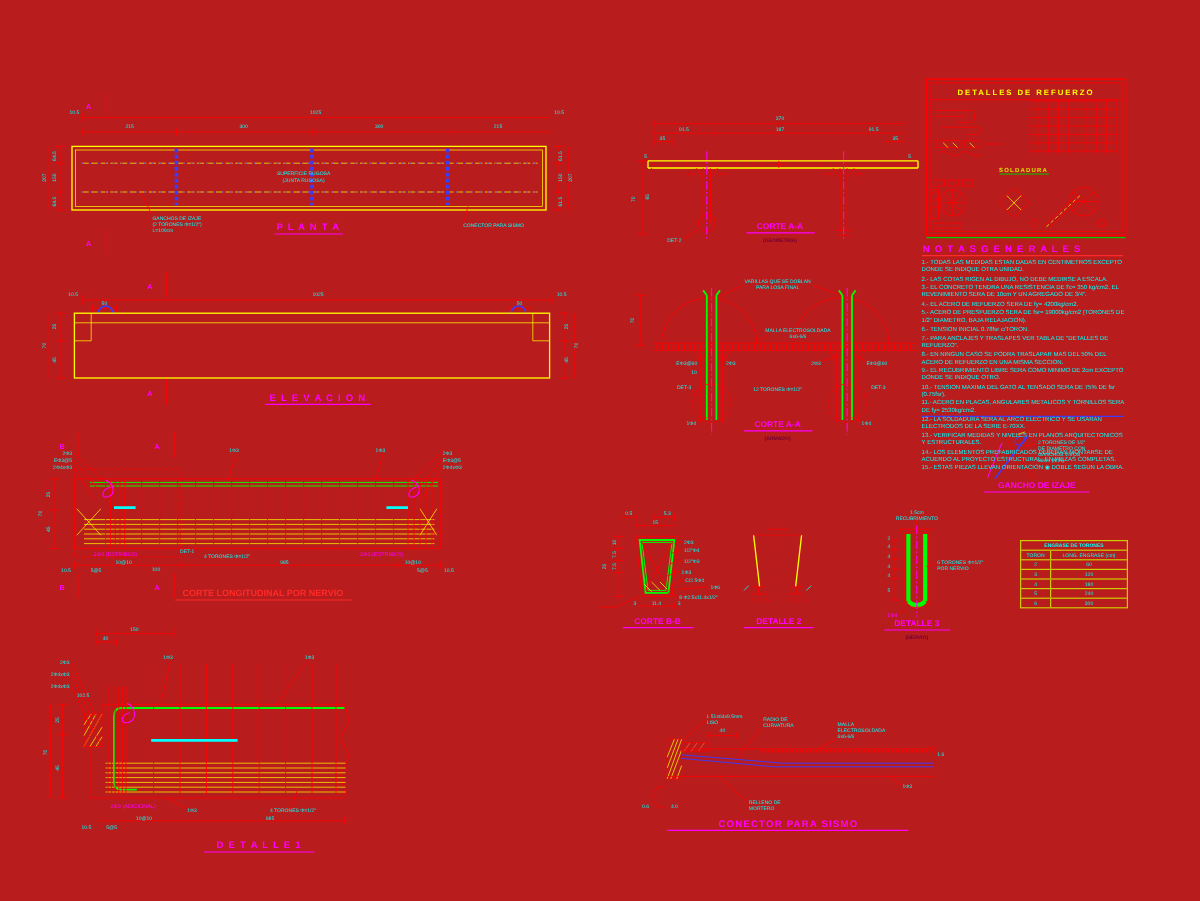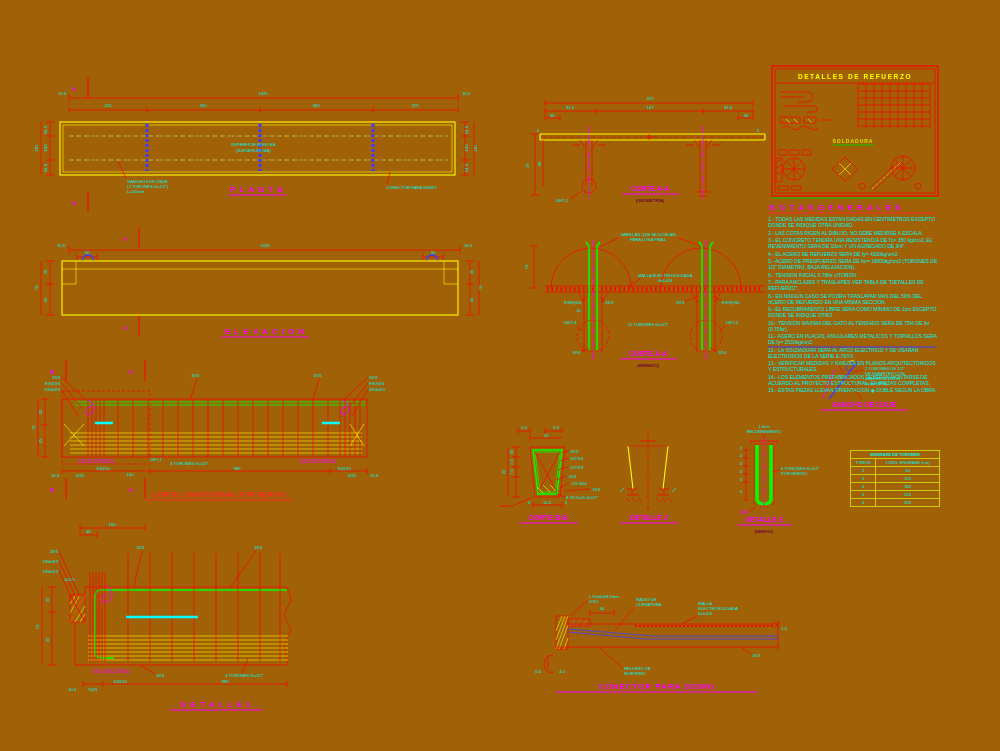"P L A N T" #canvas { background: #a16207 -> #b91c1c }
